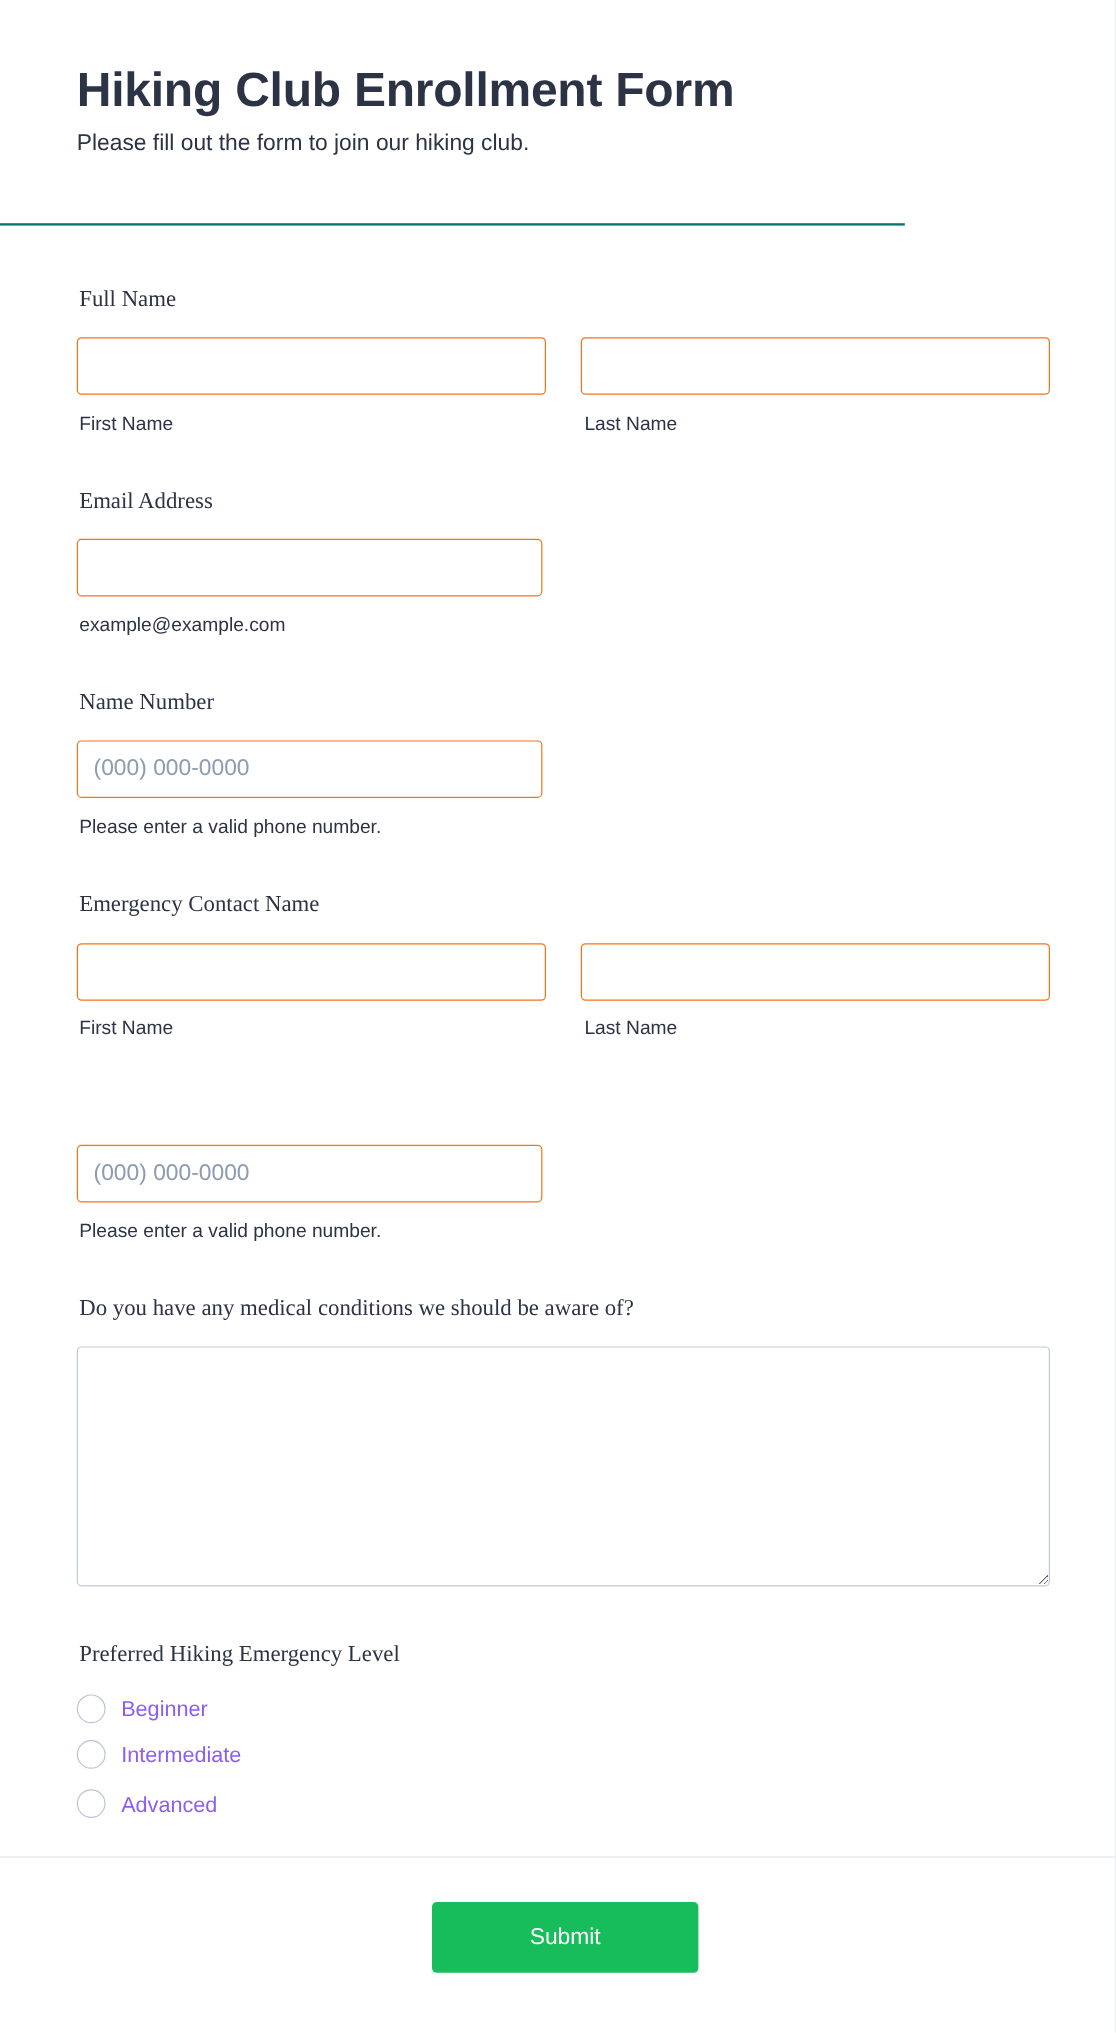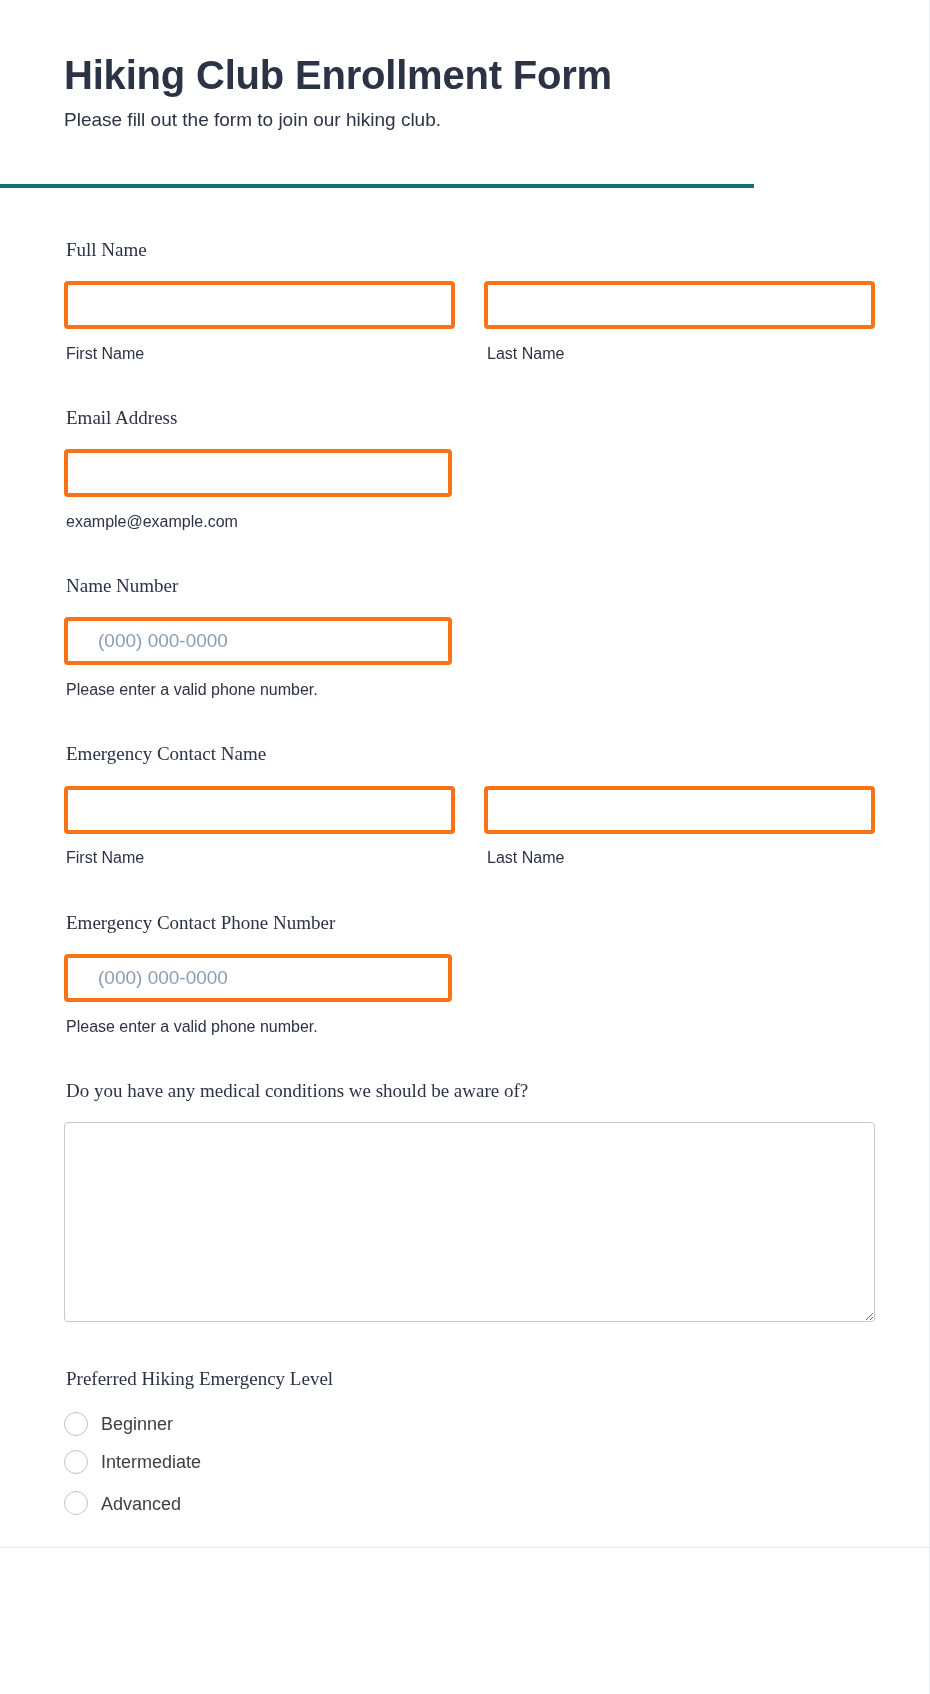"Hiking Club Enrollment Form" .header { border-bottom: 4px solid #0f766e -> 2px solid #0f766e }
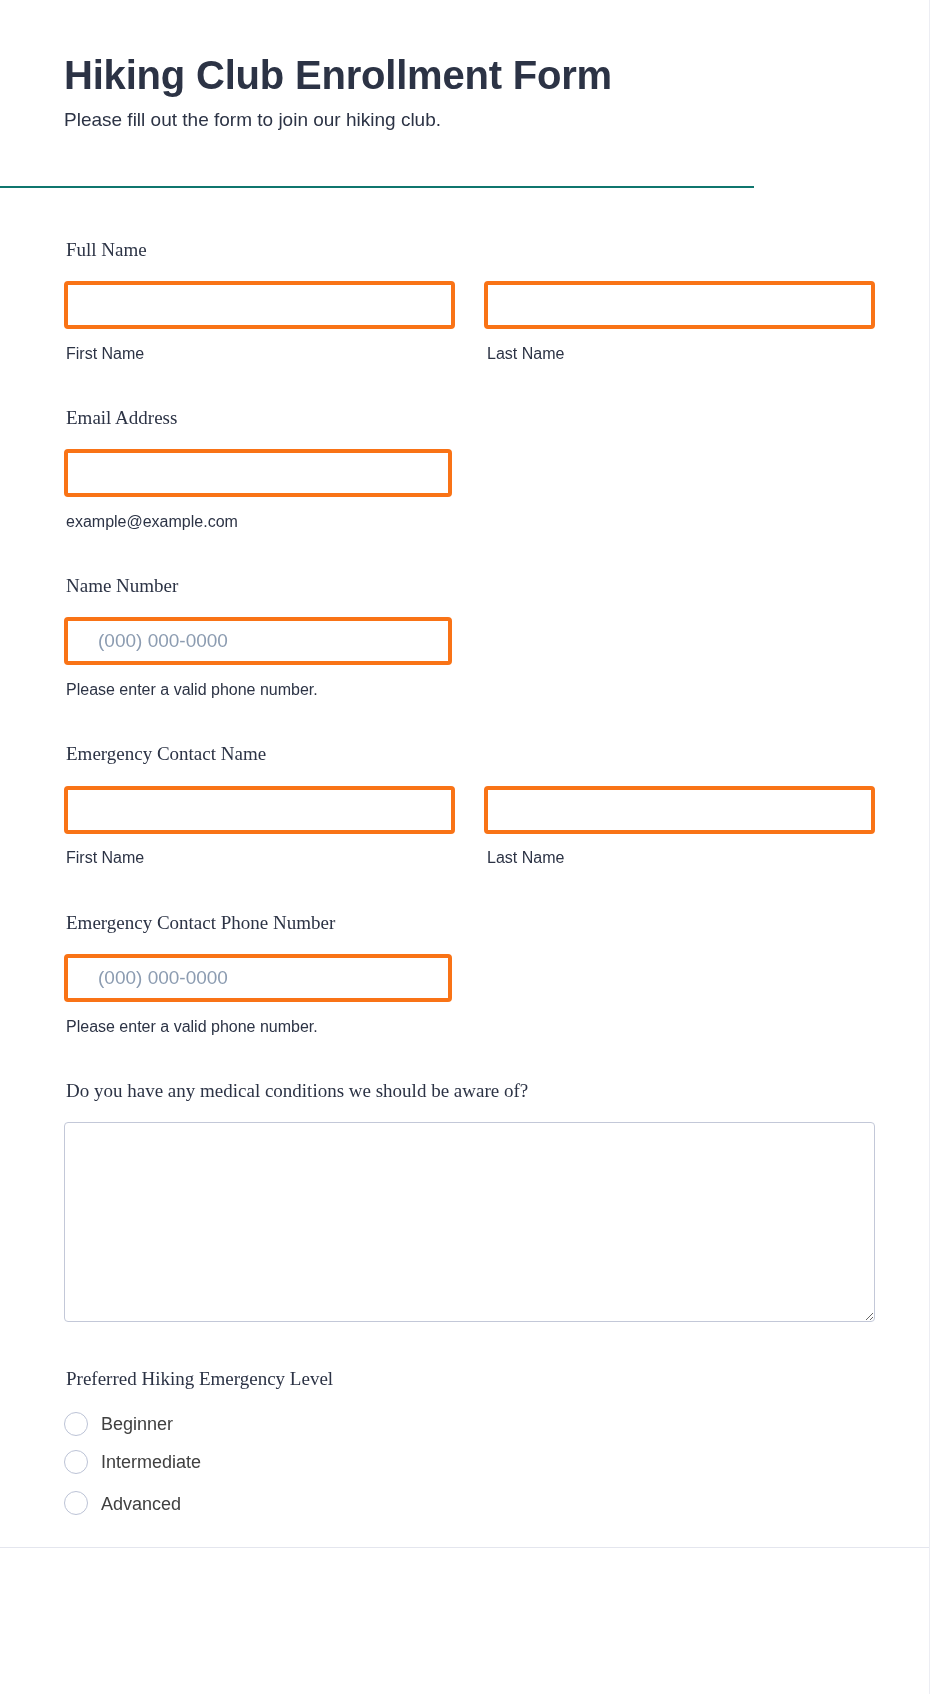"(000) 000-0000" .input { border: 4px solid #f97316 -> 1px solid #f97316; padding: 0 30px -> 0 13px }
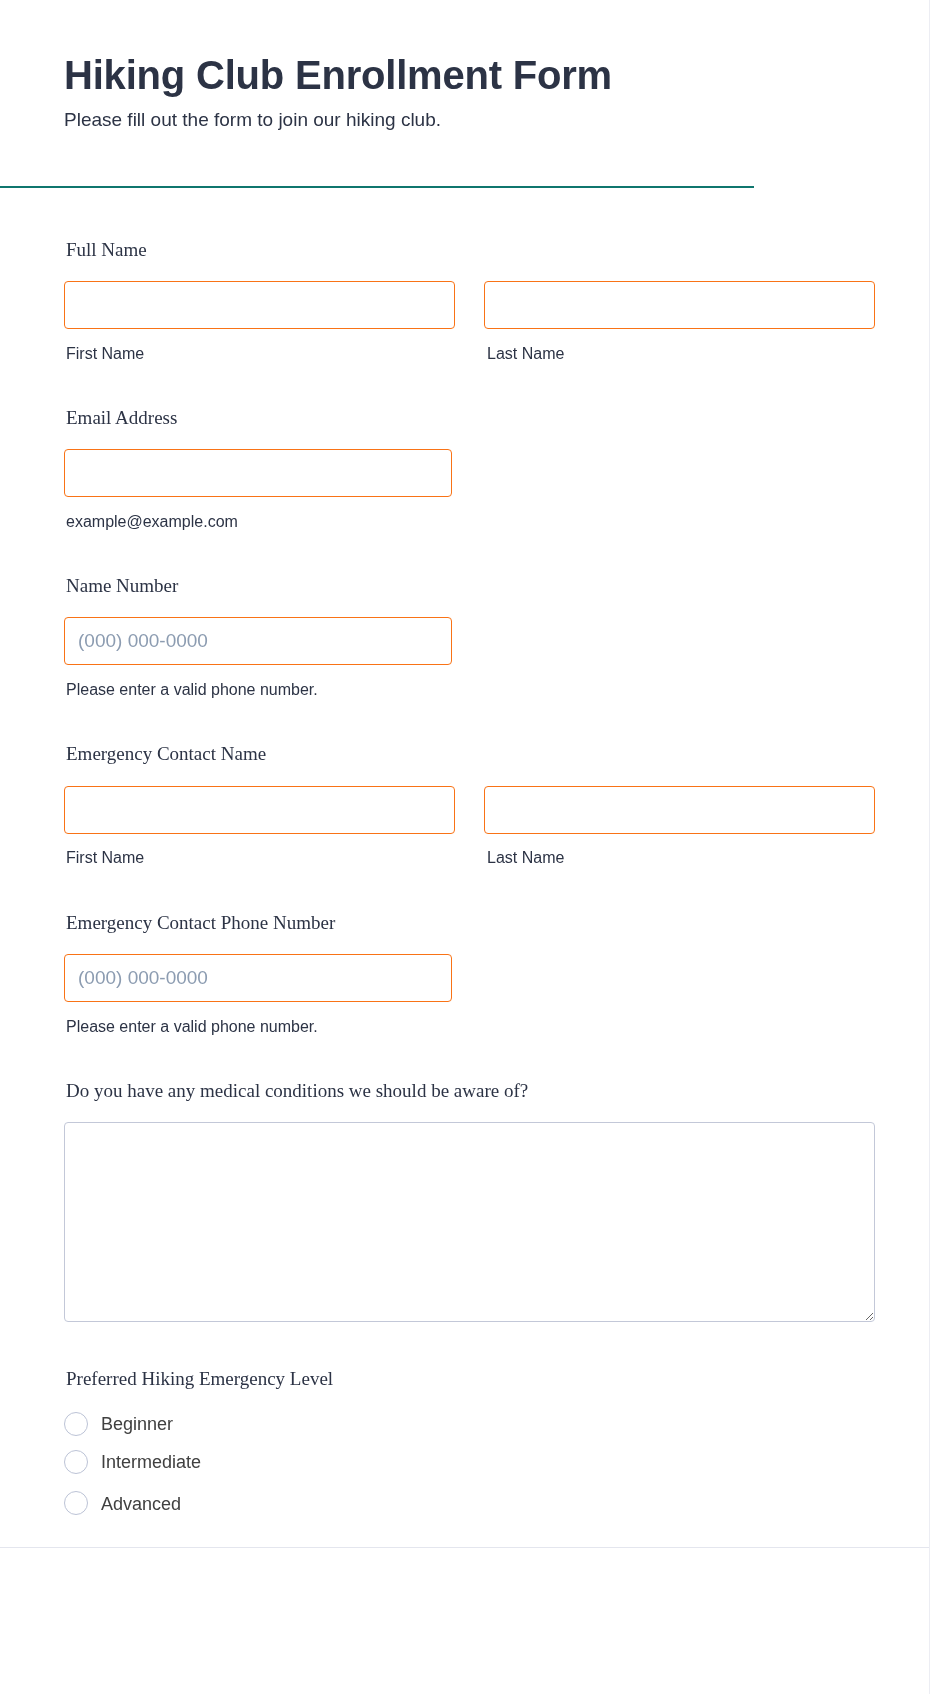"Emergency Contact Phone Number" div.label { html: <div>Emergency Contact Phone Number</div> -> none }
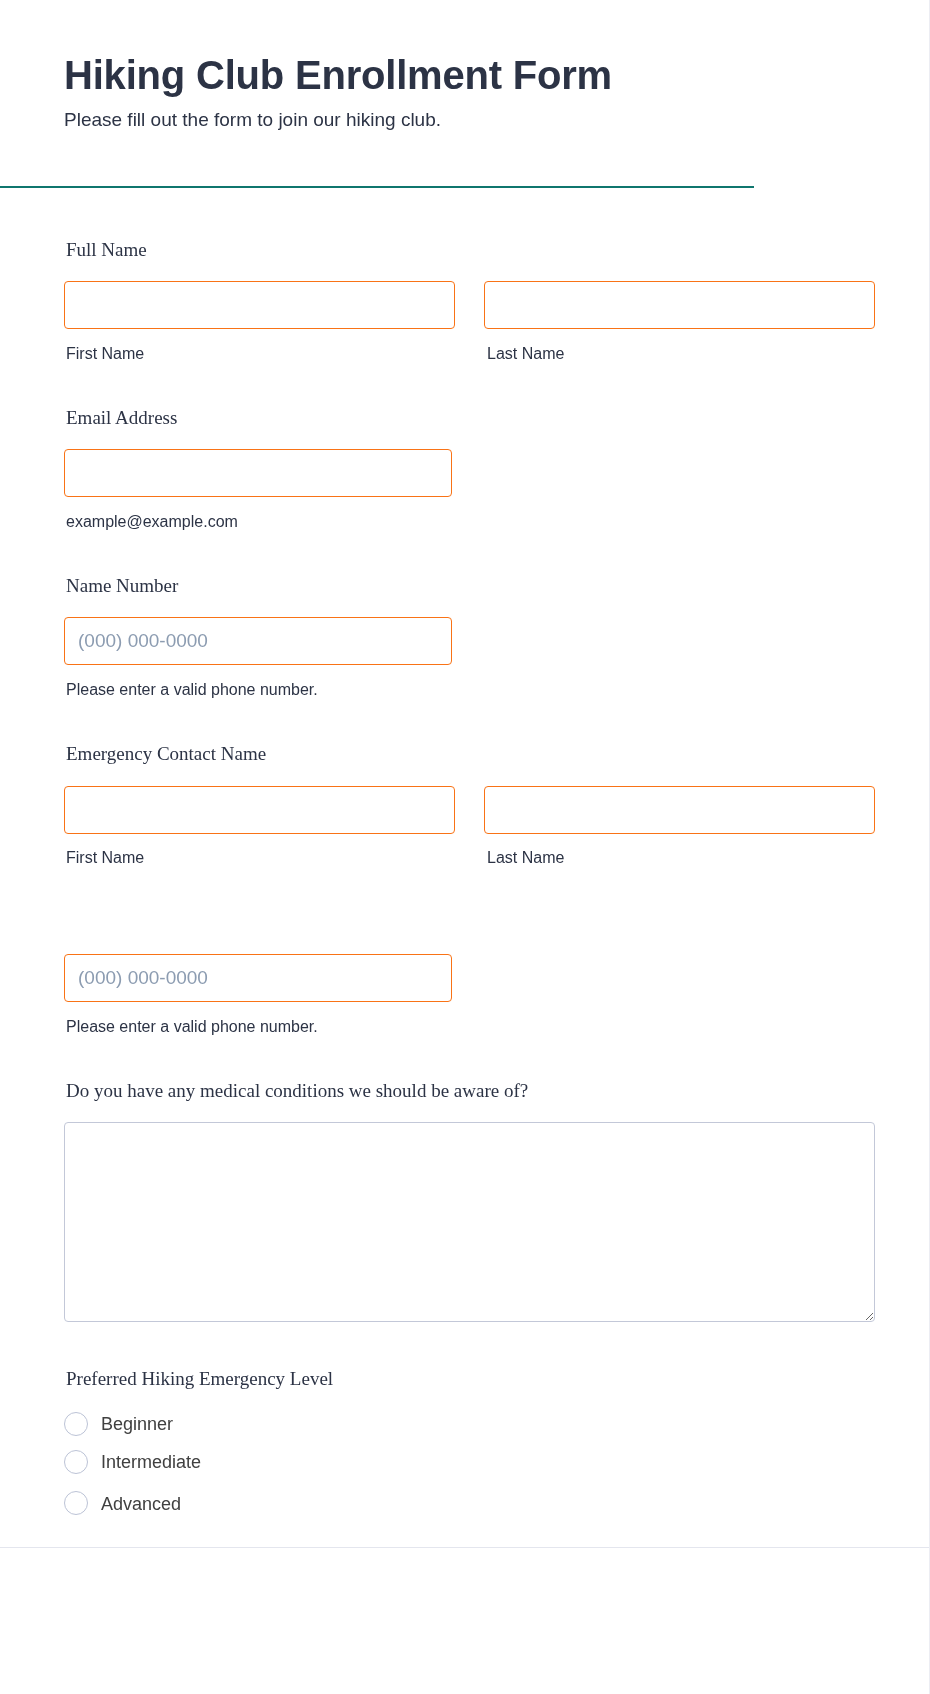"Beginner" .radio-label { color: #404040 -> #8b5cf6 }
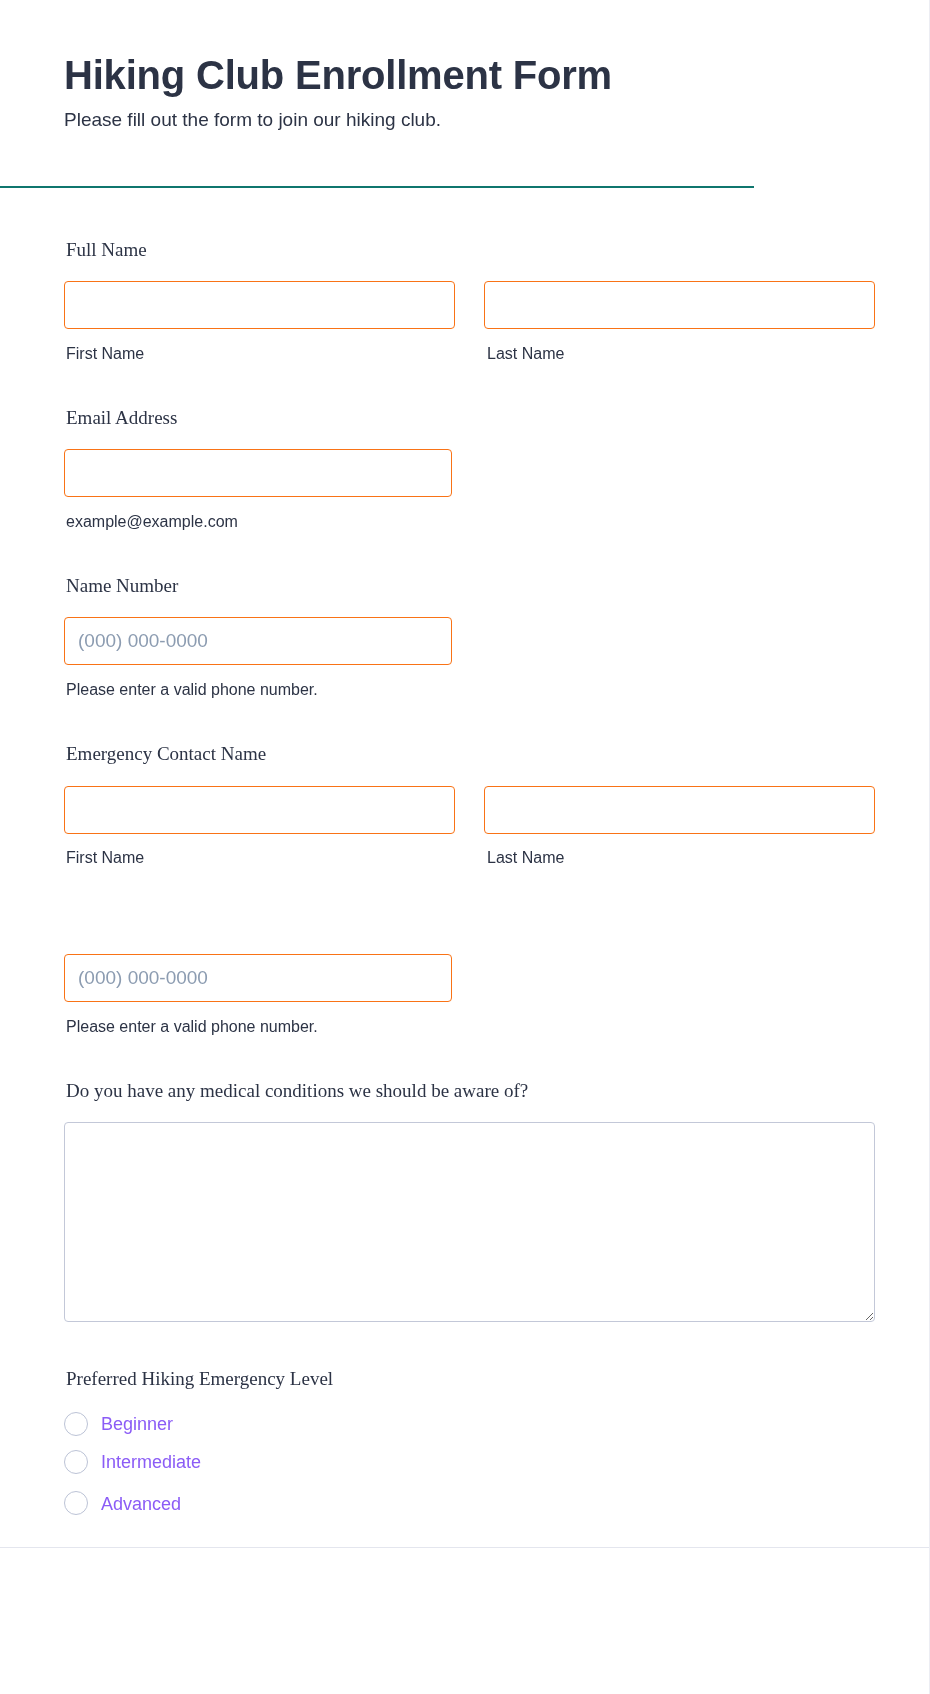"Submit" button.submit { html: none -> <button>Submit</button> }
